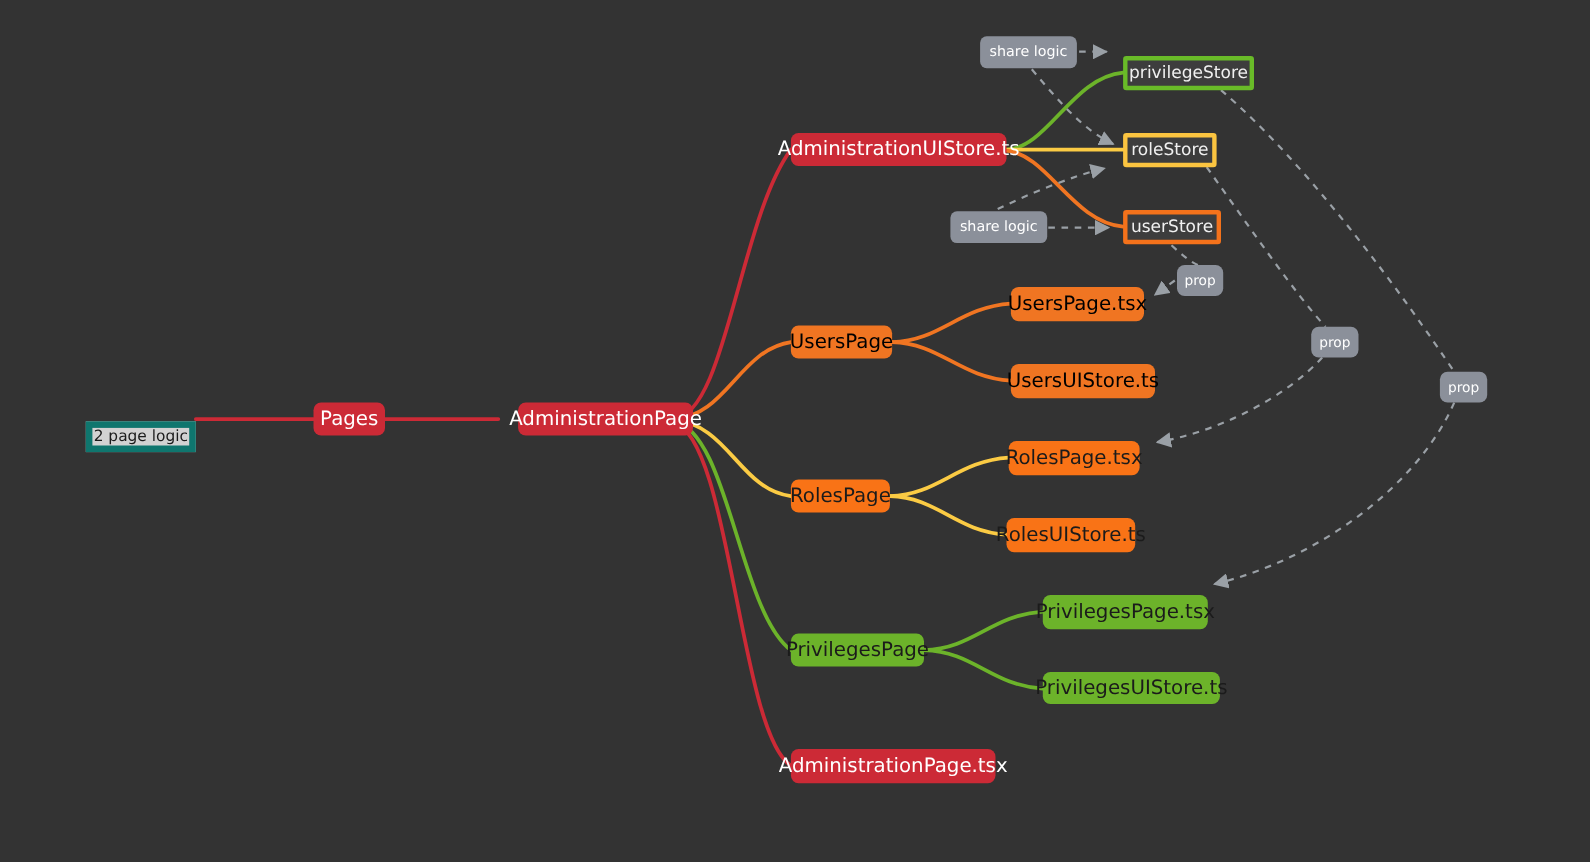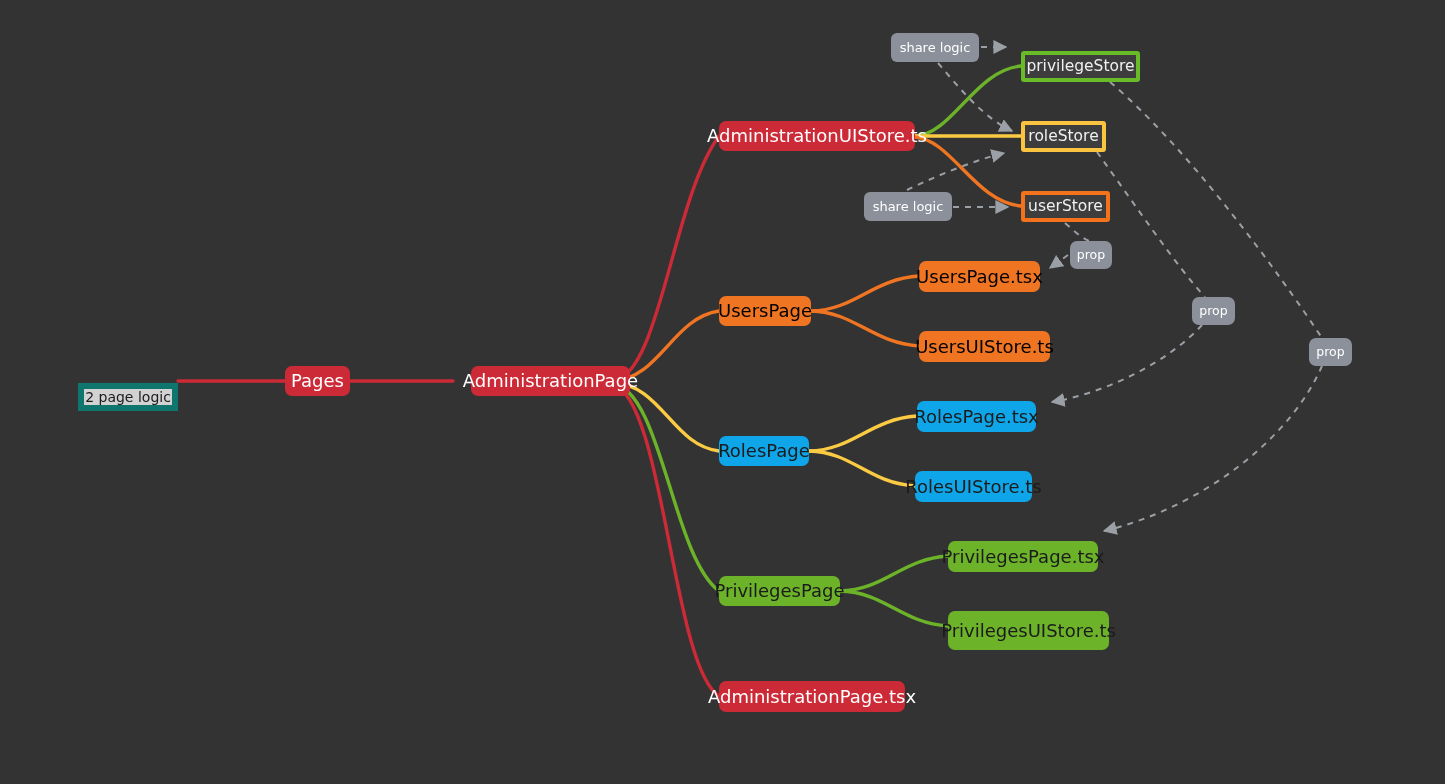"RolesPage.tsx" .n-yellow { background: #0ea5e9 -> #f97316 }
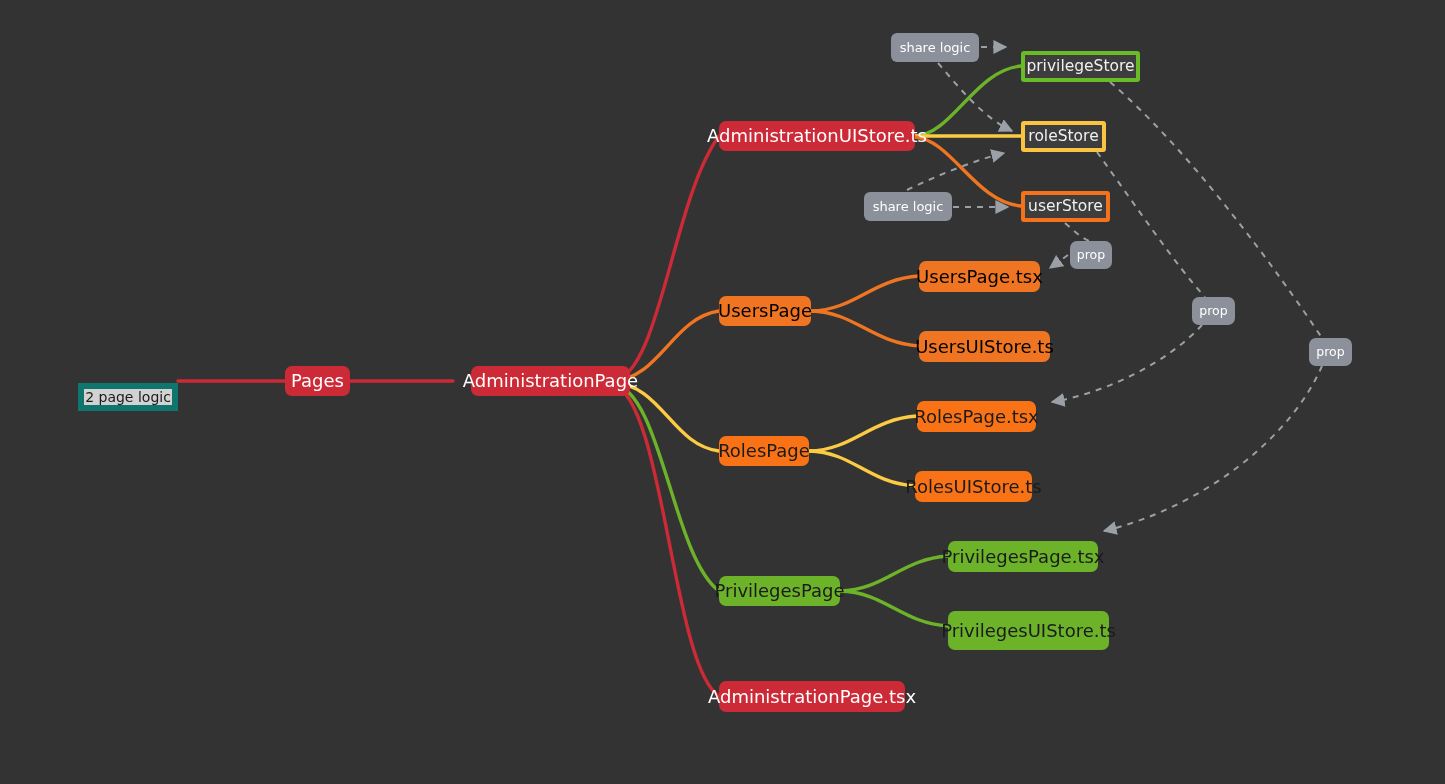"PrivilegesUIStore.ts" div.node { height: 39px -> 29px }
